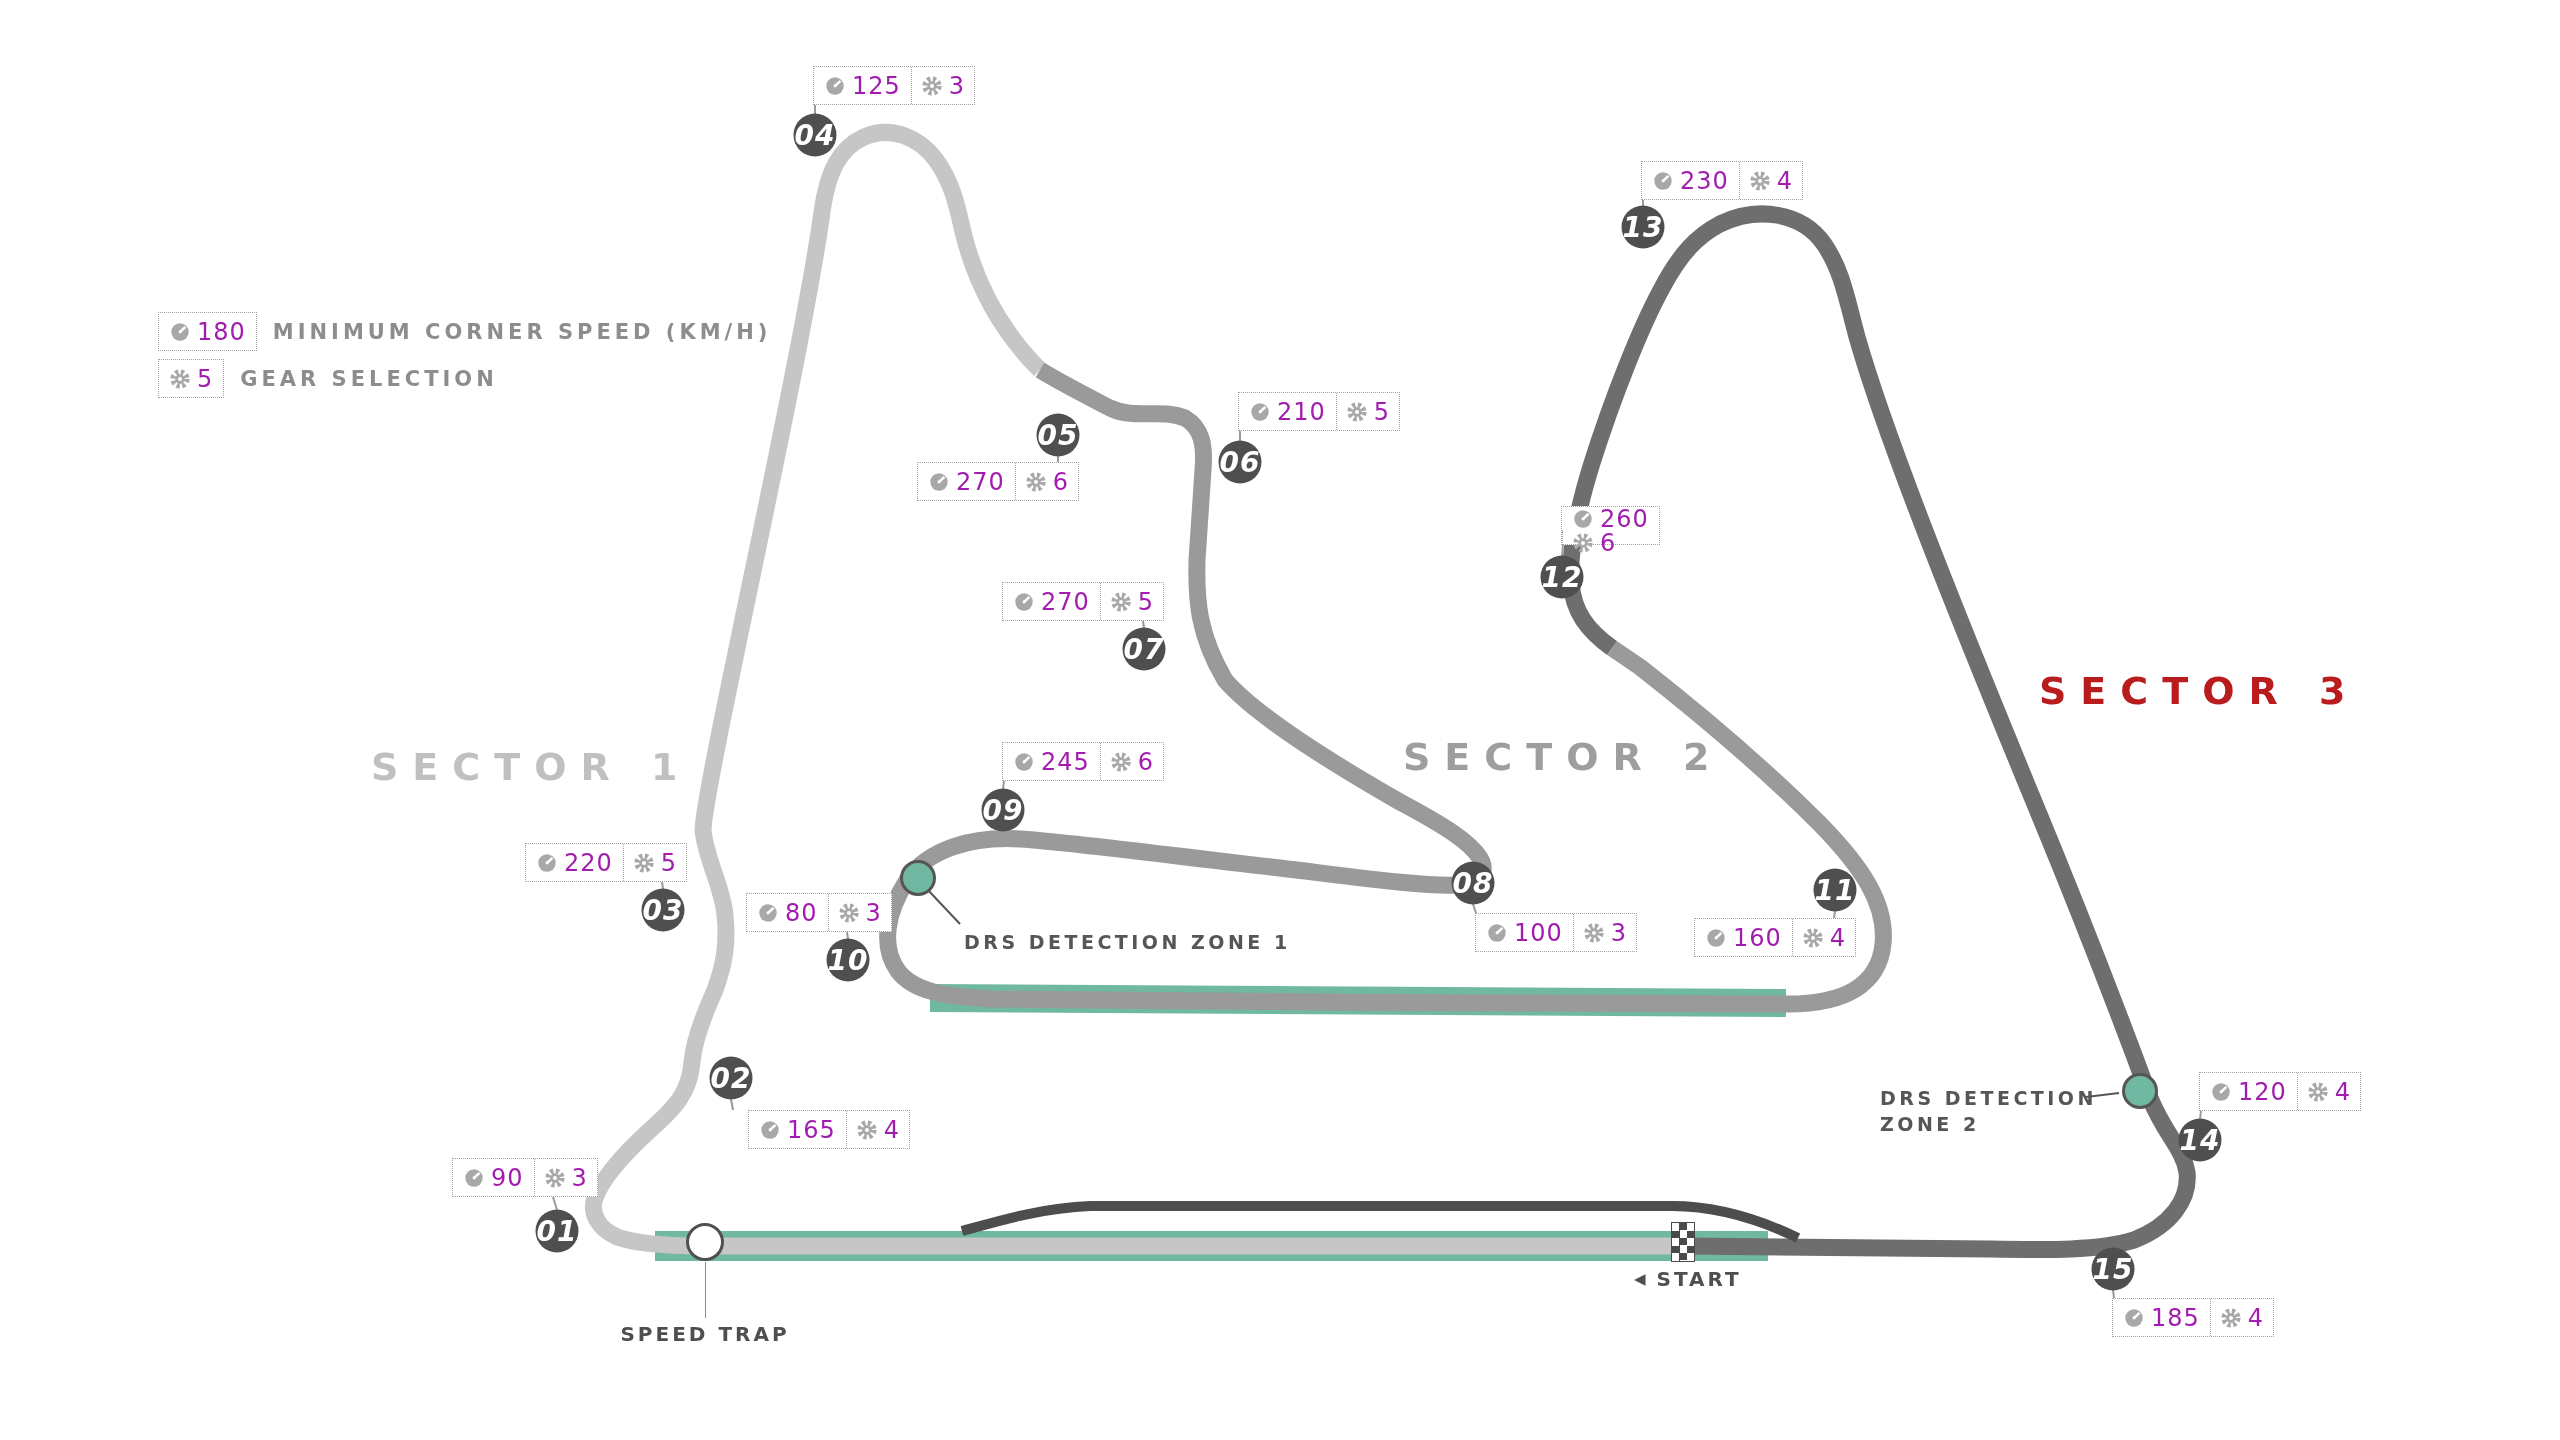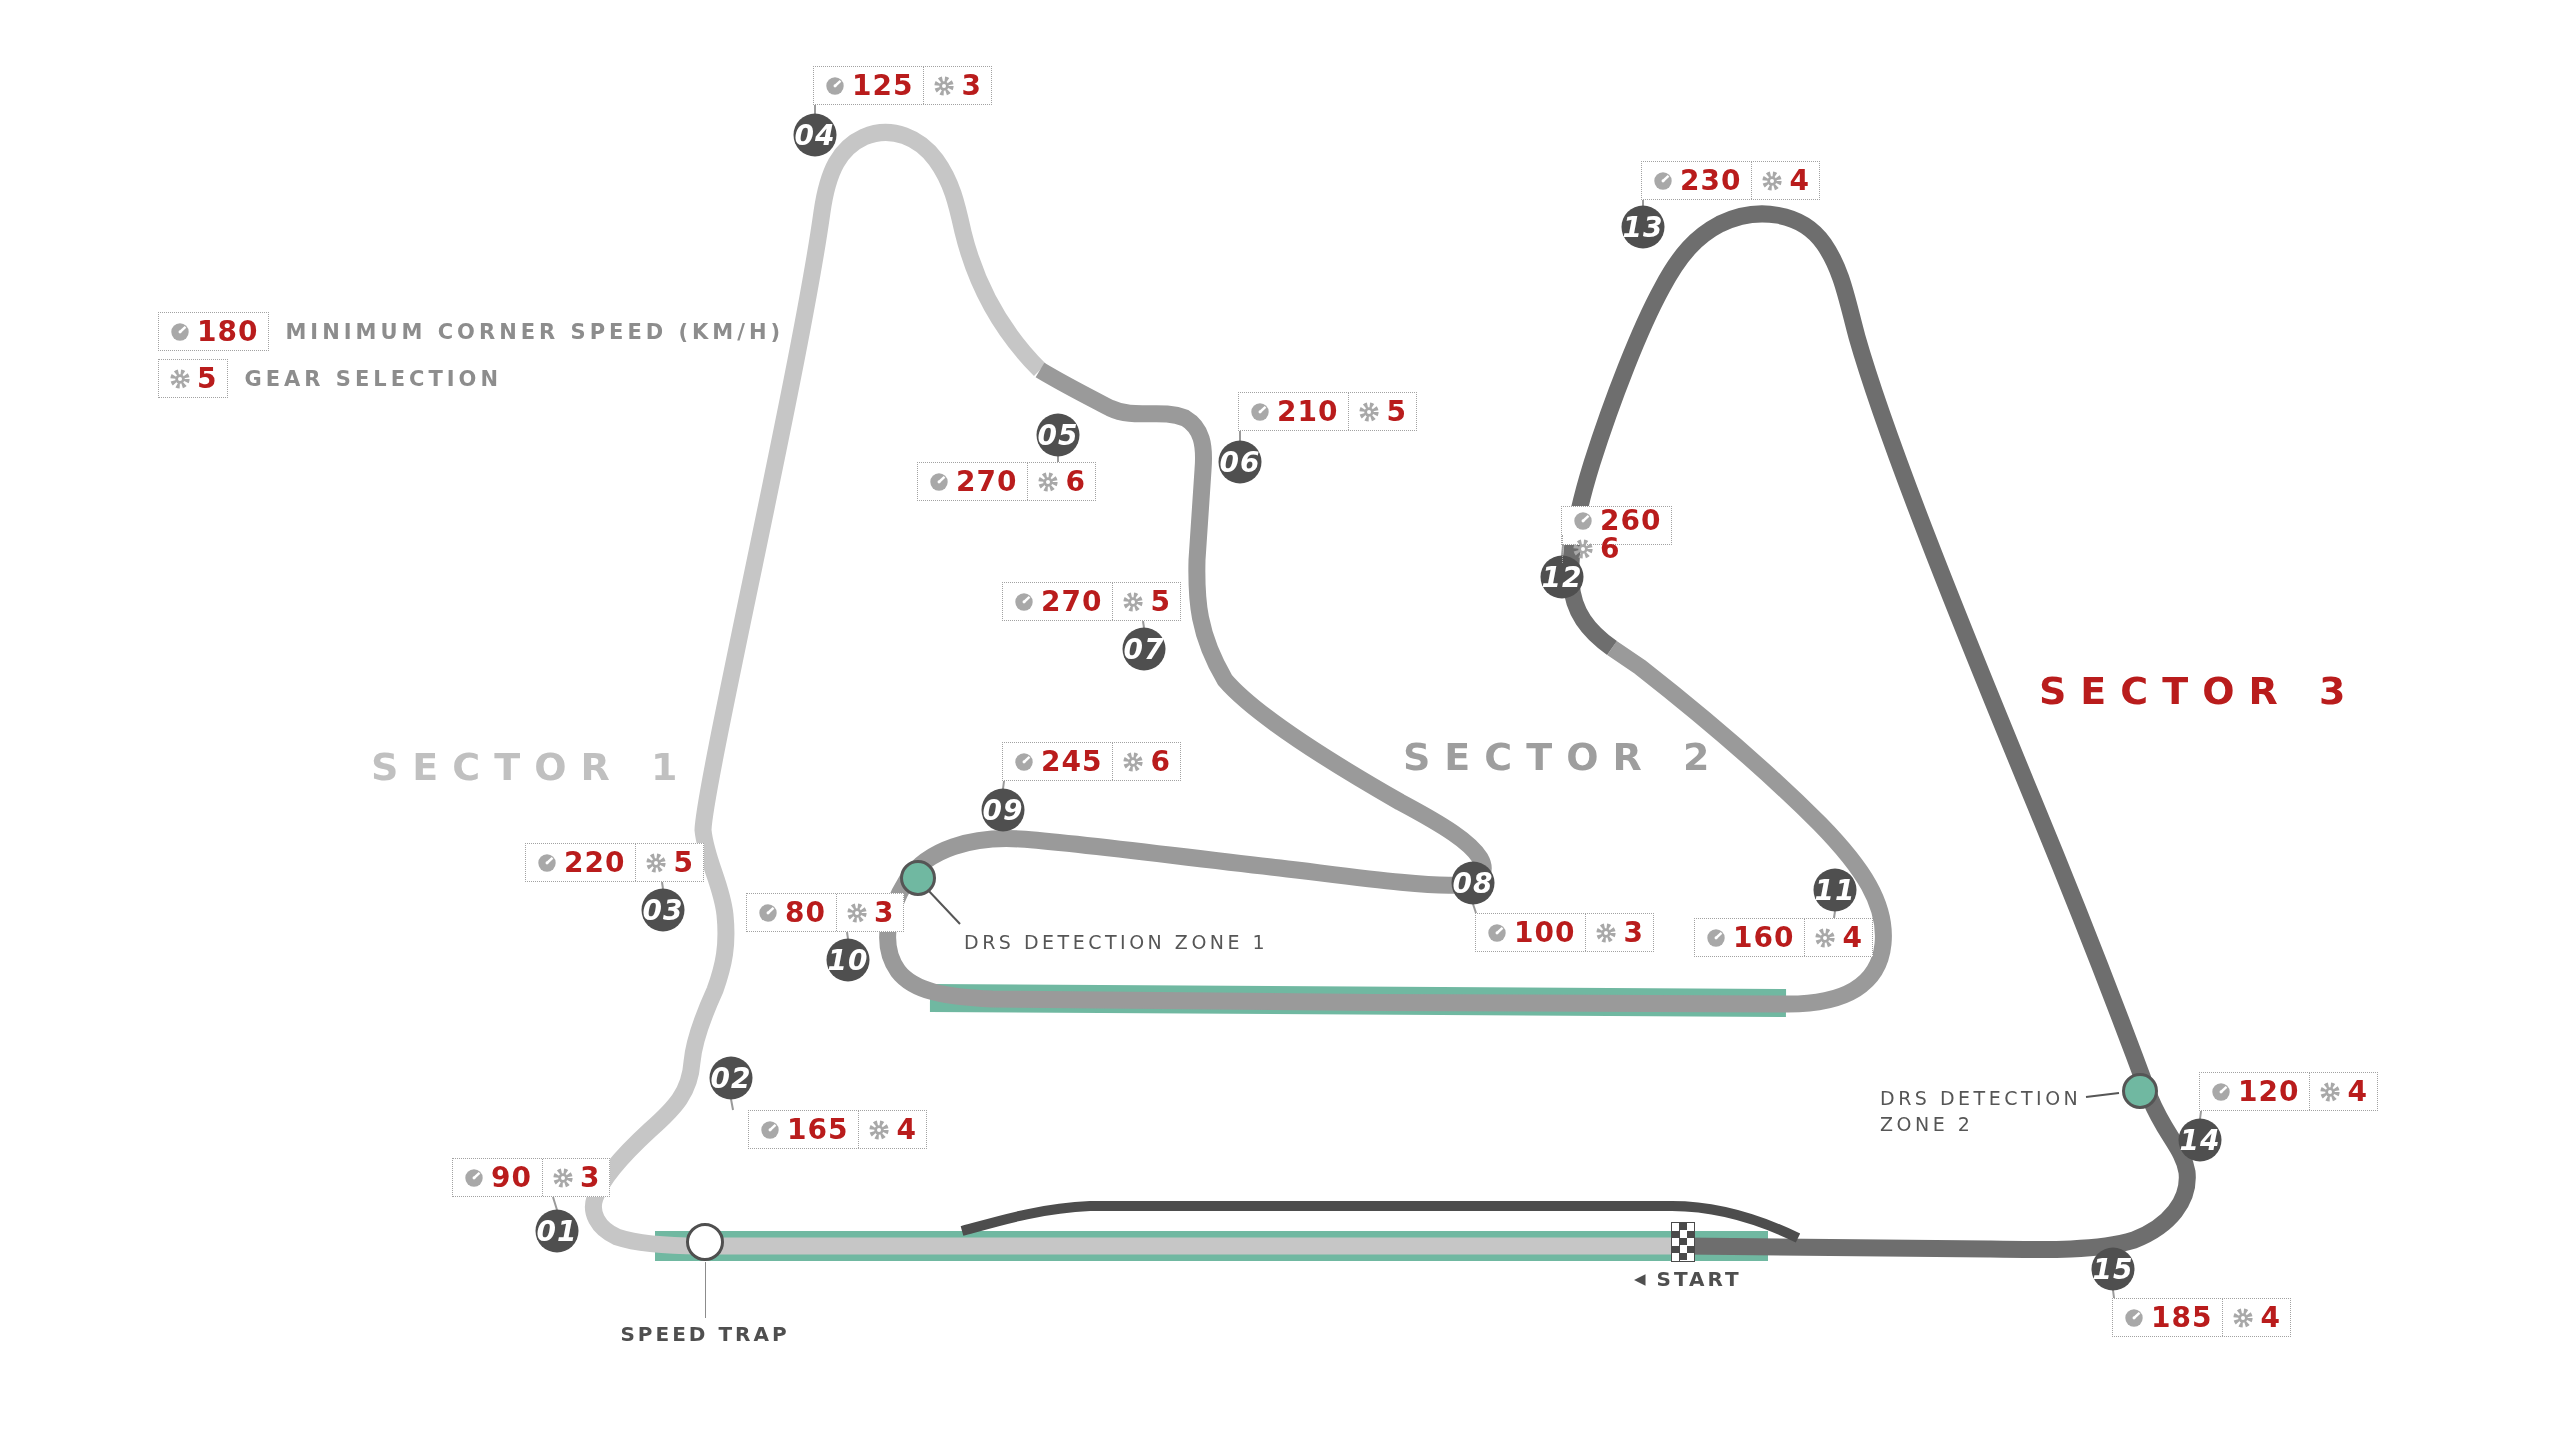"125" .vnum { color: #b91c1c -> #a21caf; font-size: 28px -> 24px; font-weight: bold -> normal }
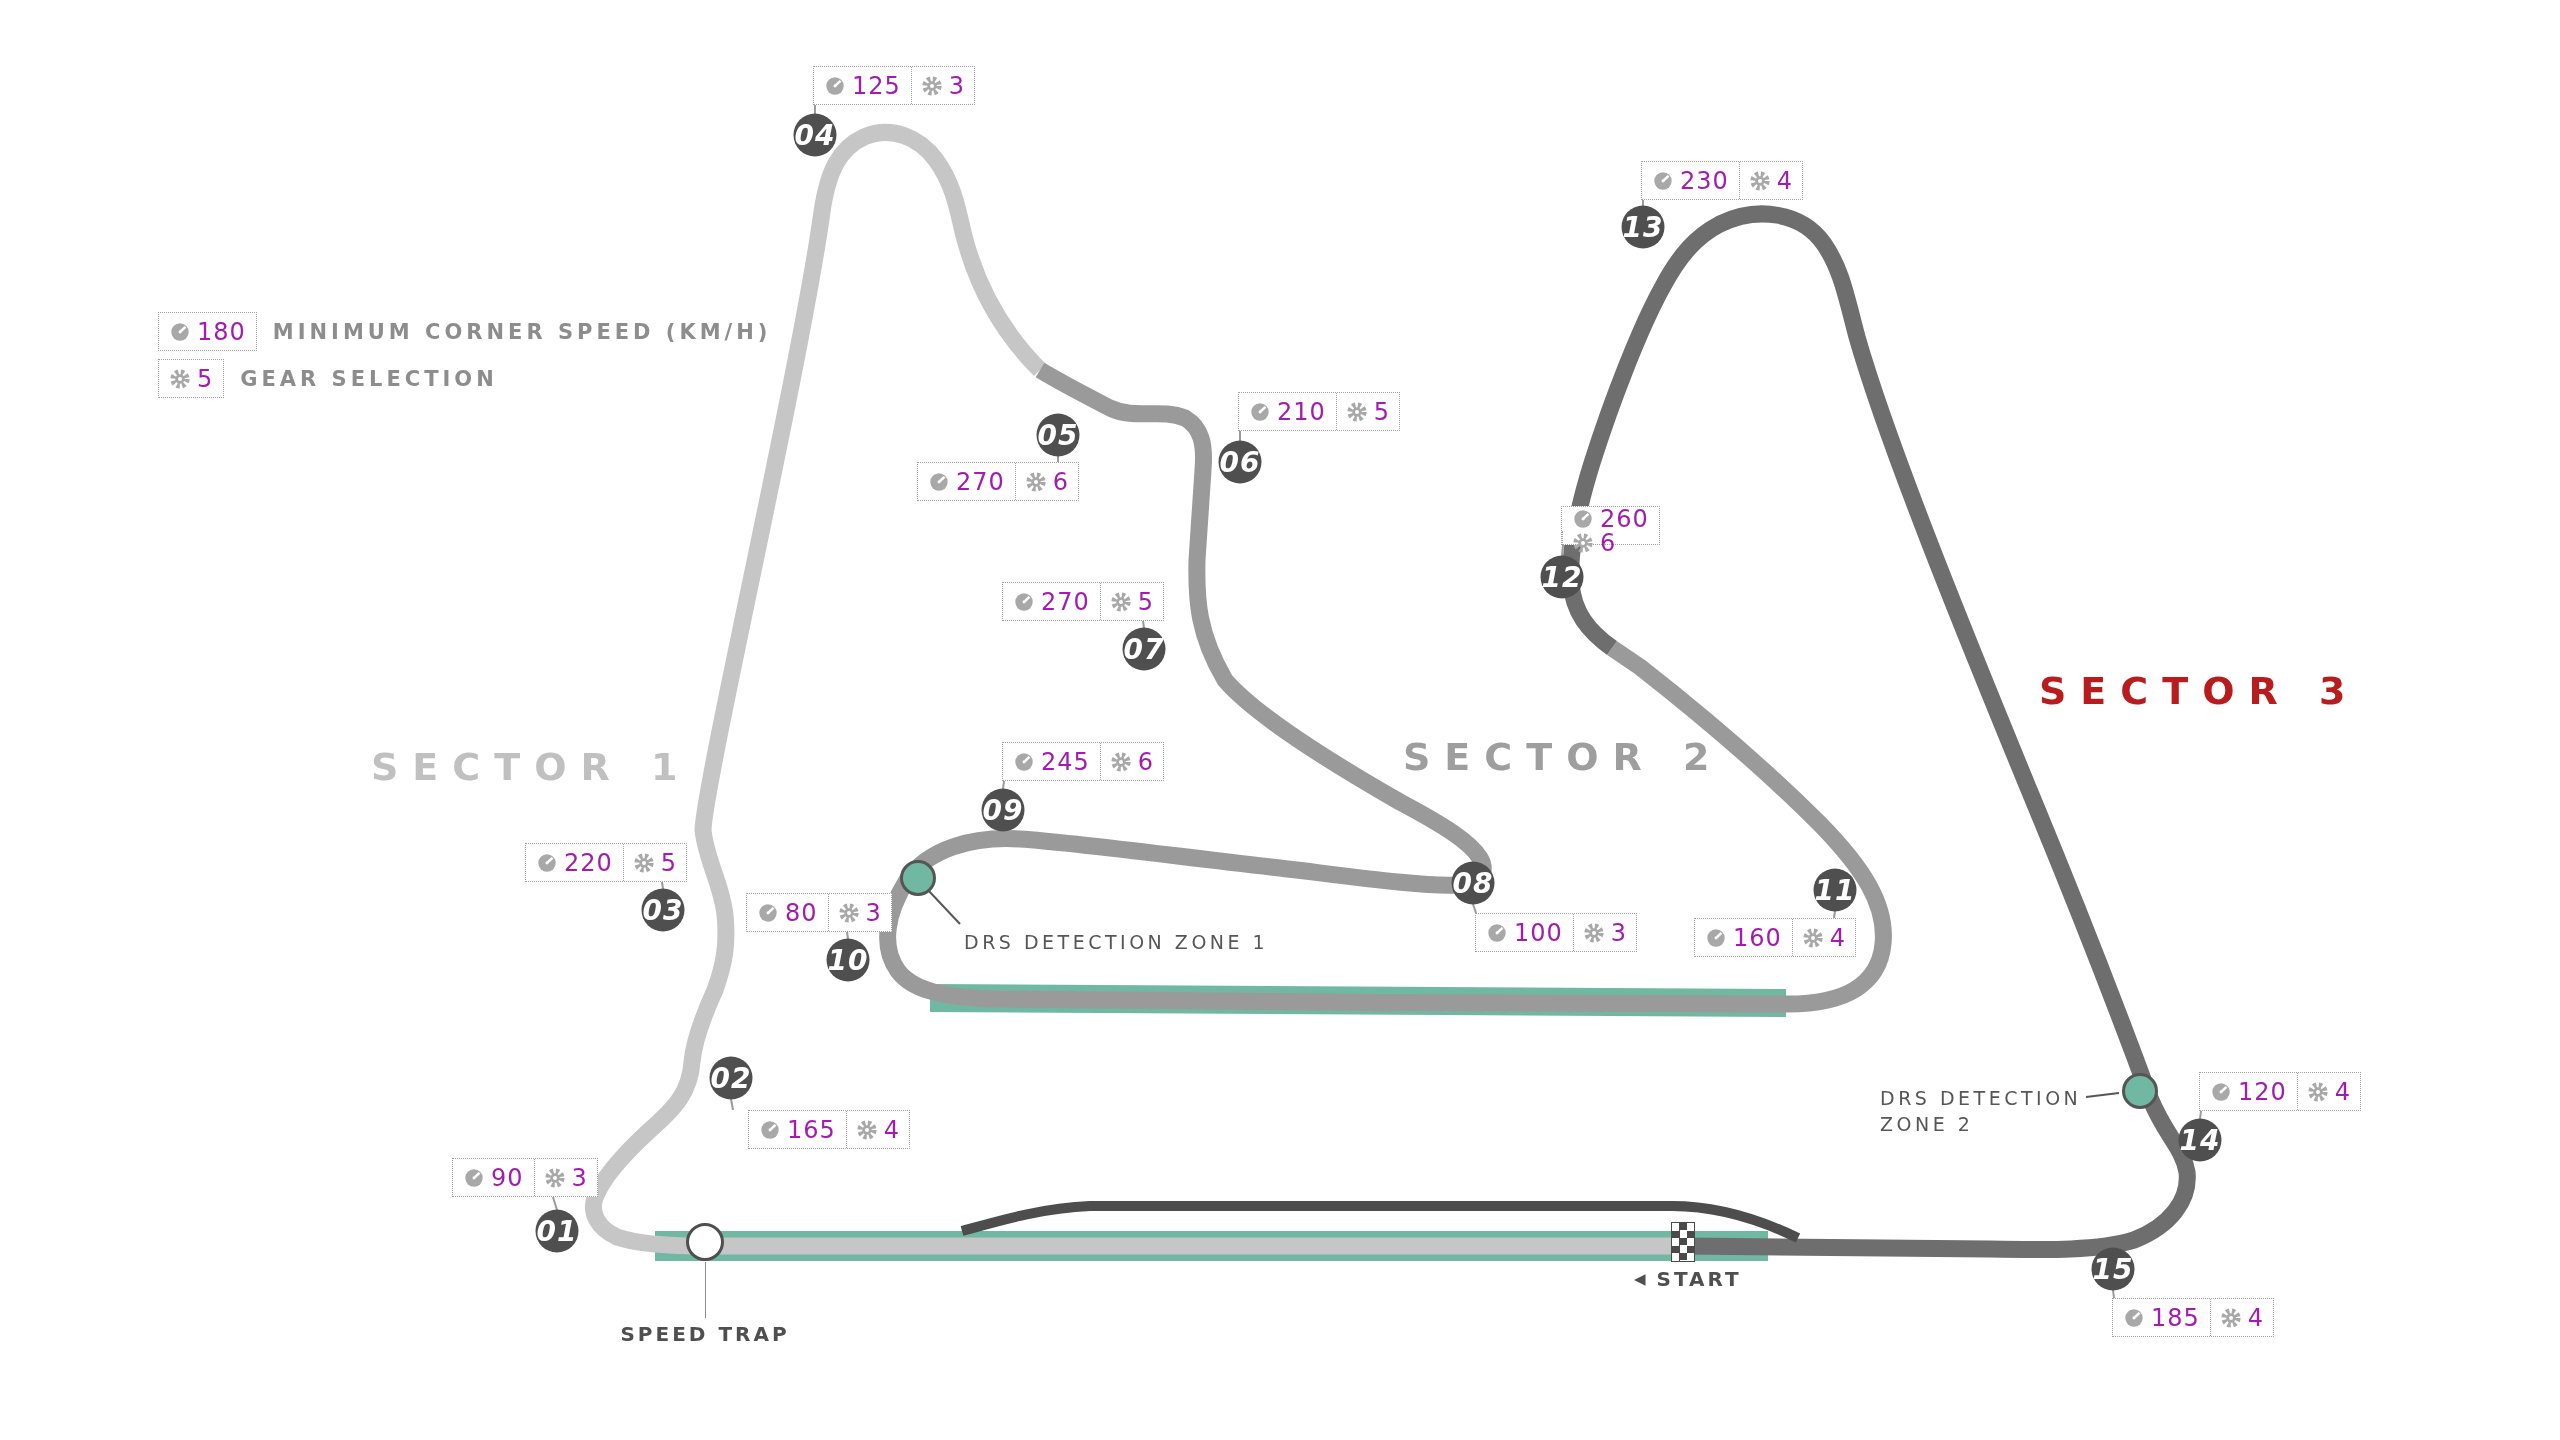"DRS DETECTION ZONE 1" .drs-label { font-weight: normal -> bold }
